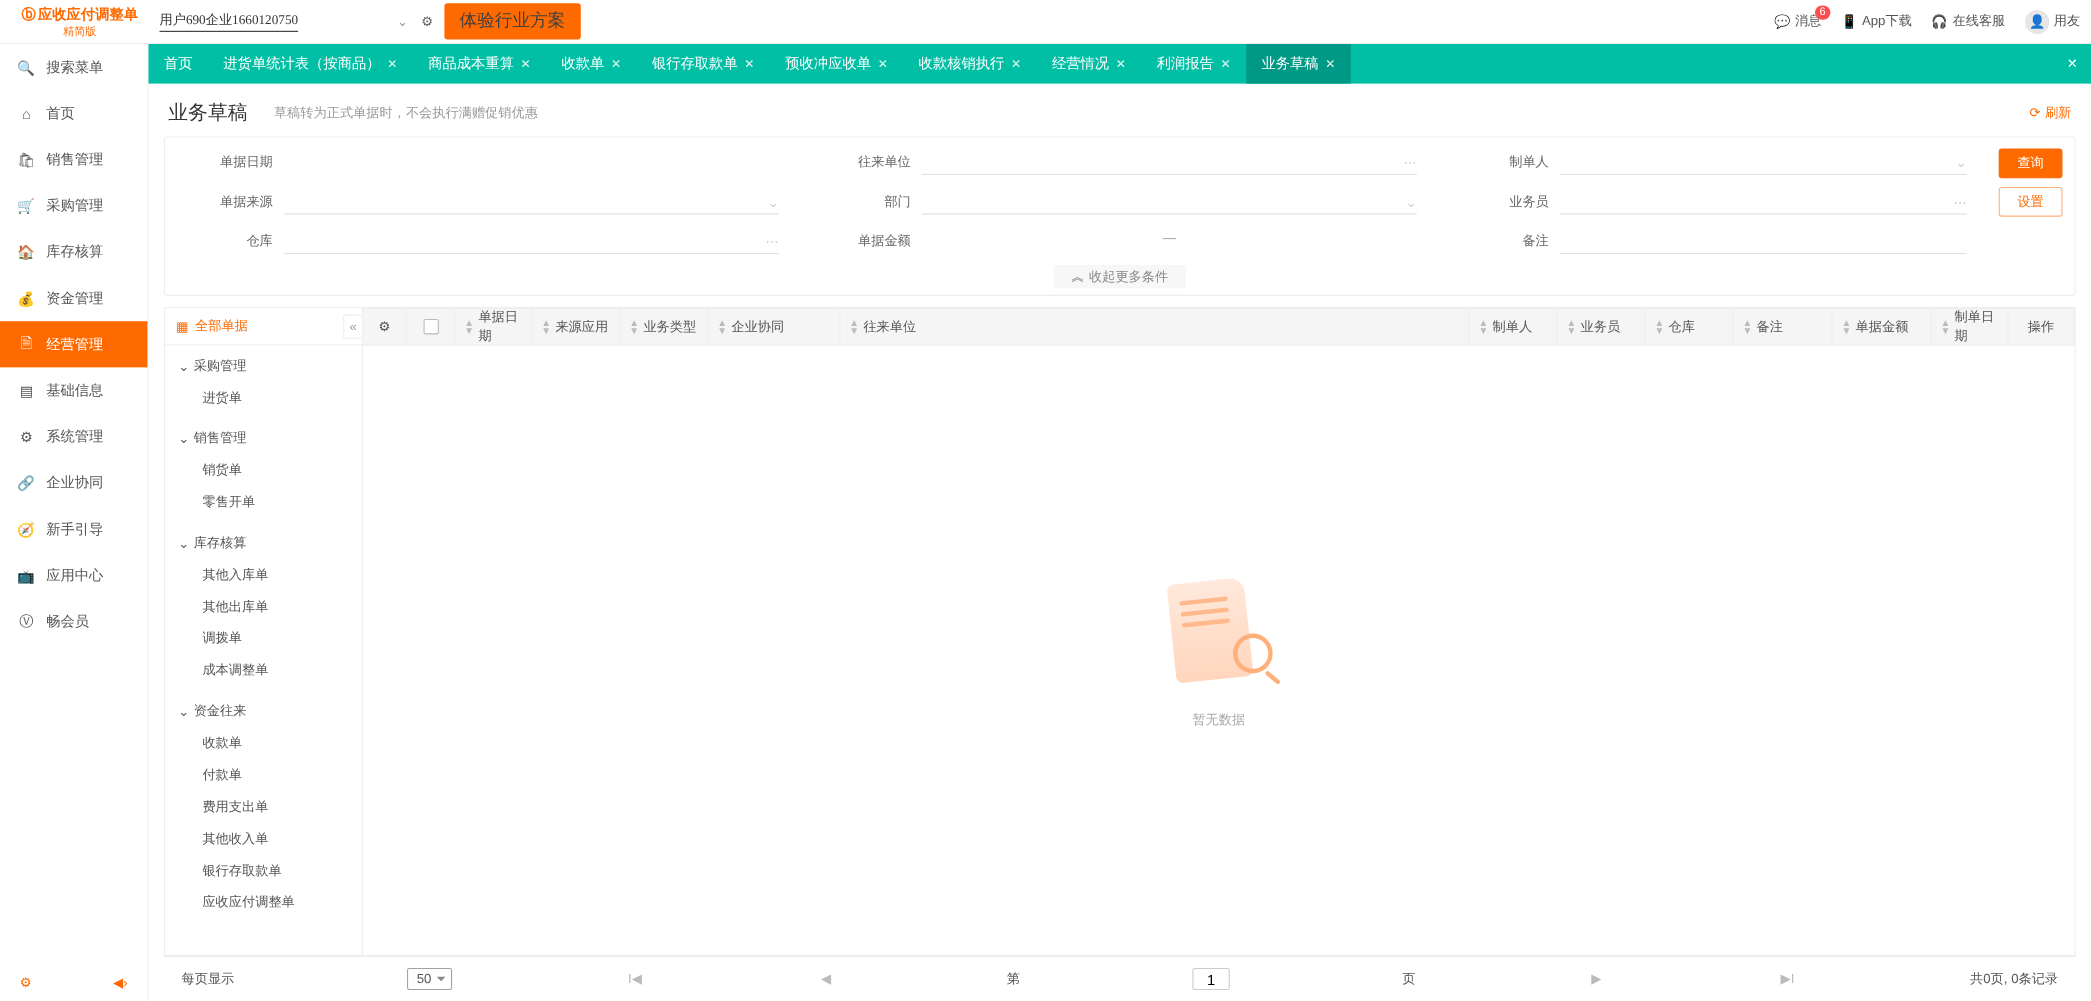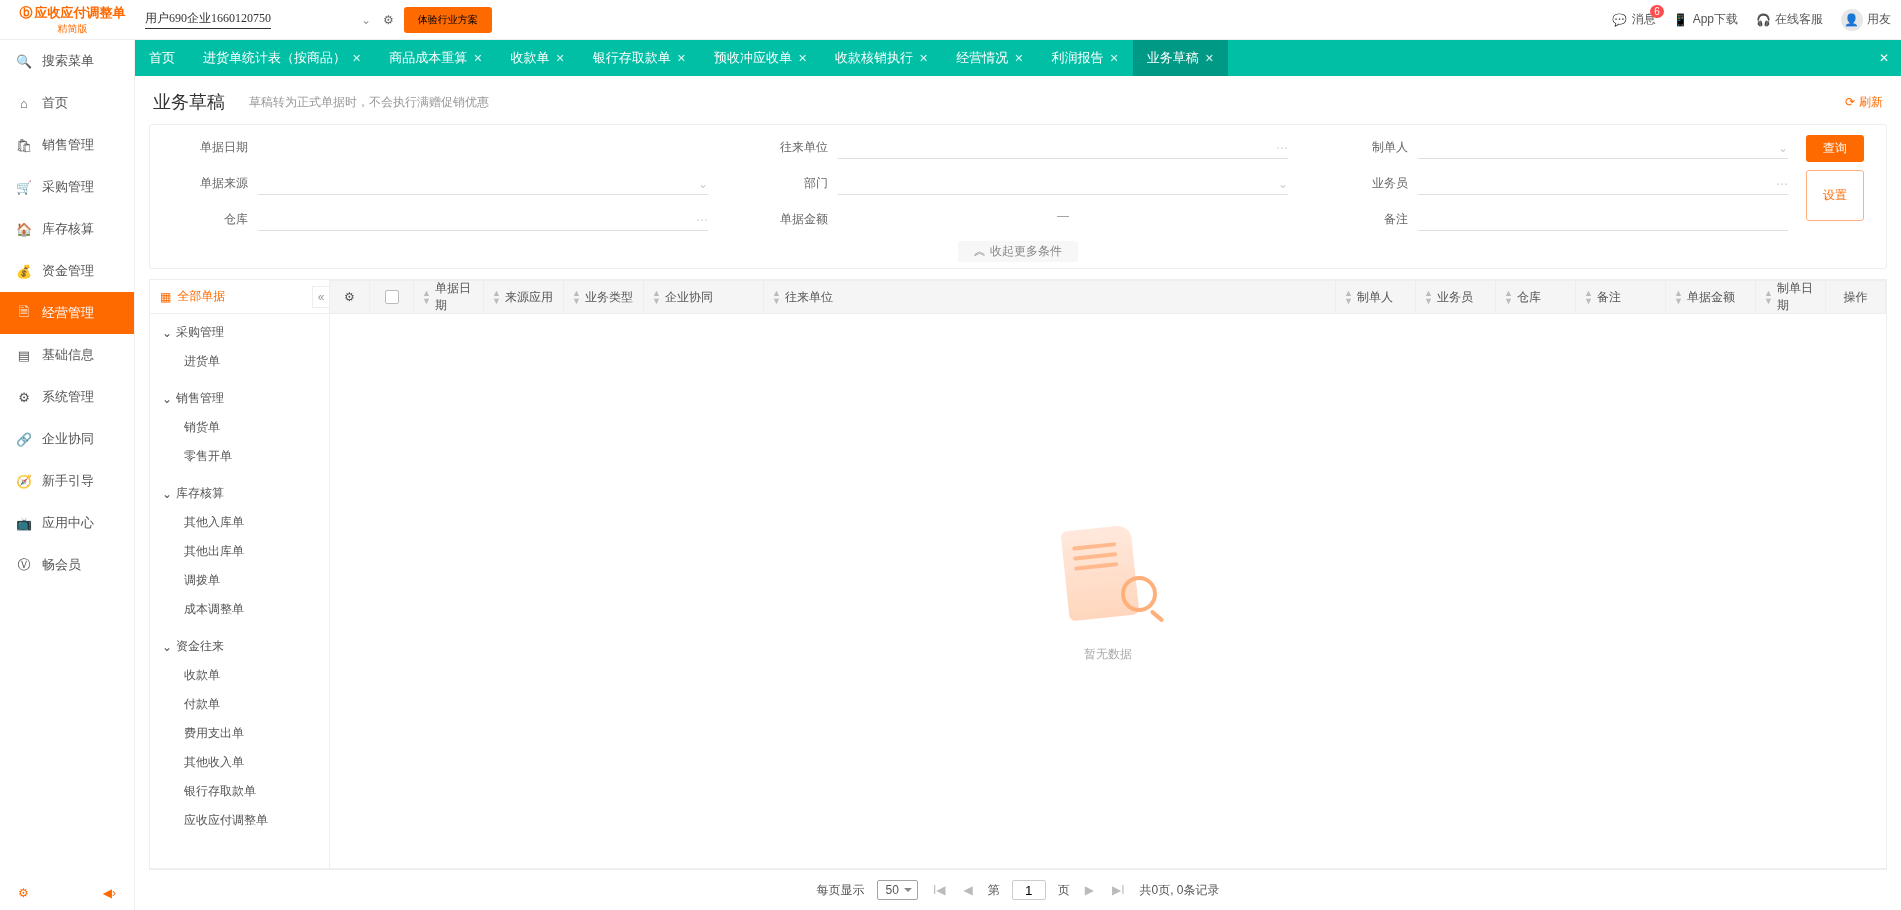"体验行业方案" .btn-orange { color: #000000 -> #404040; font-size: 10px -> 16px }
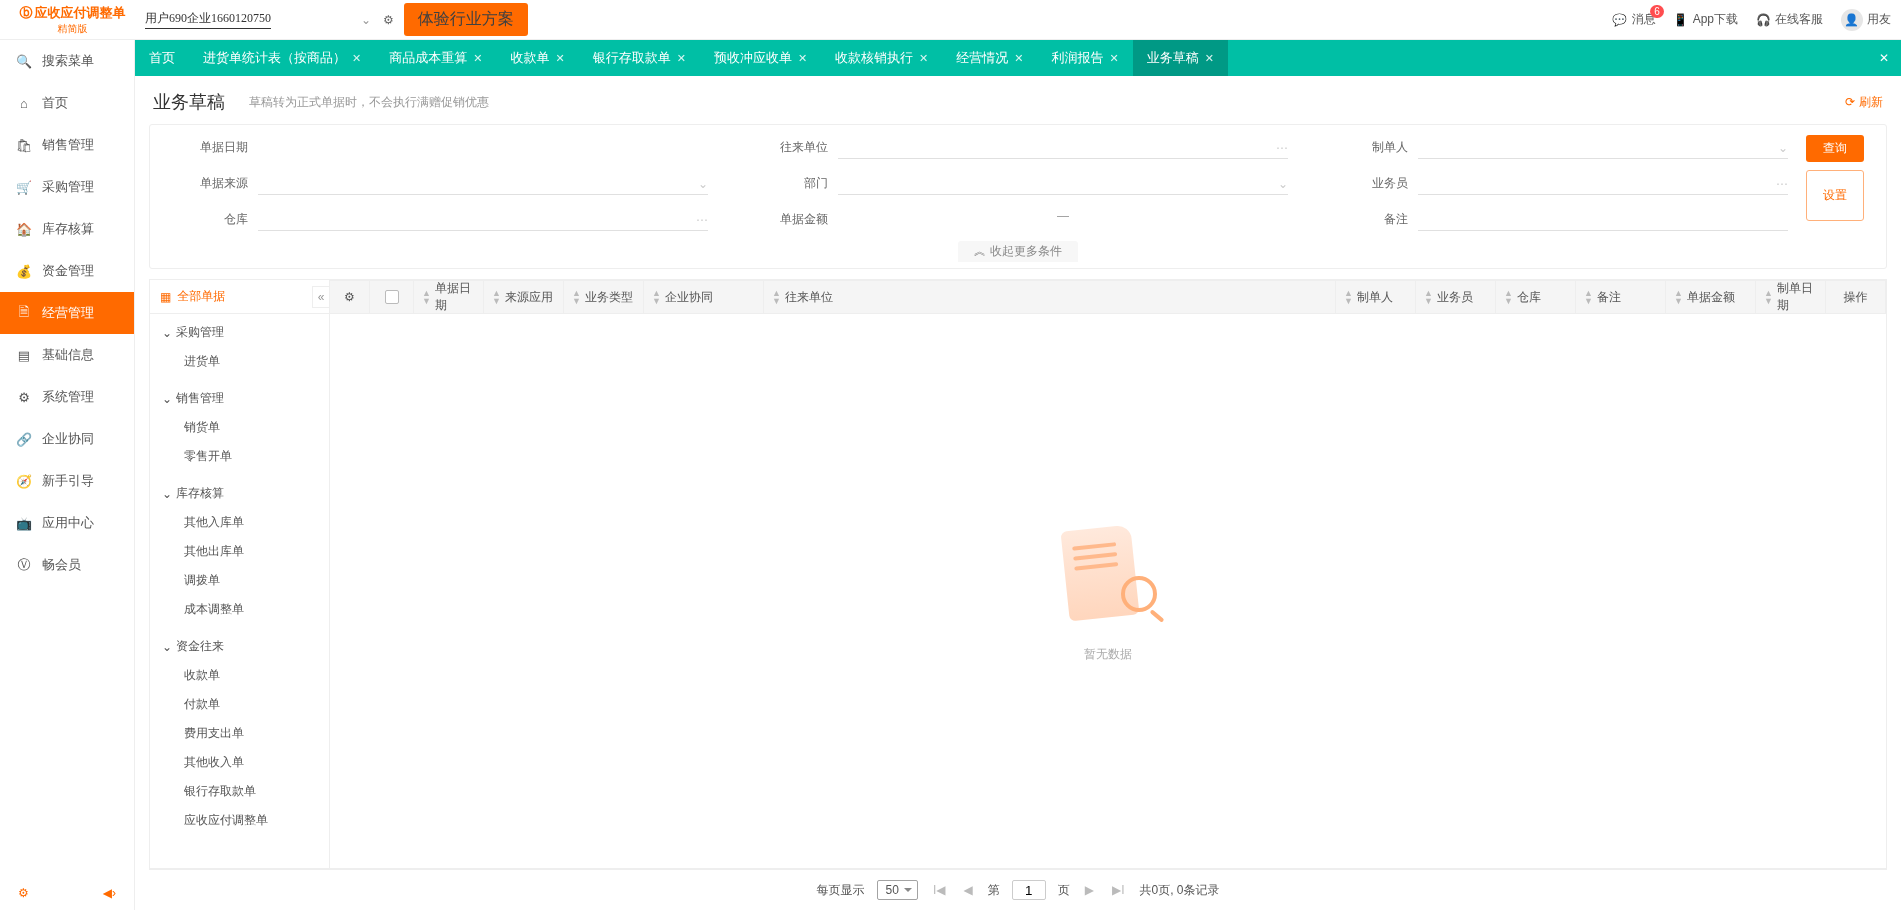"查询" .filter-actions { right: 22px -> 11px }
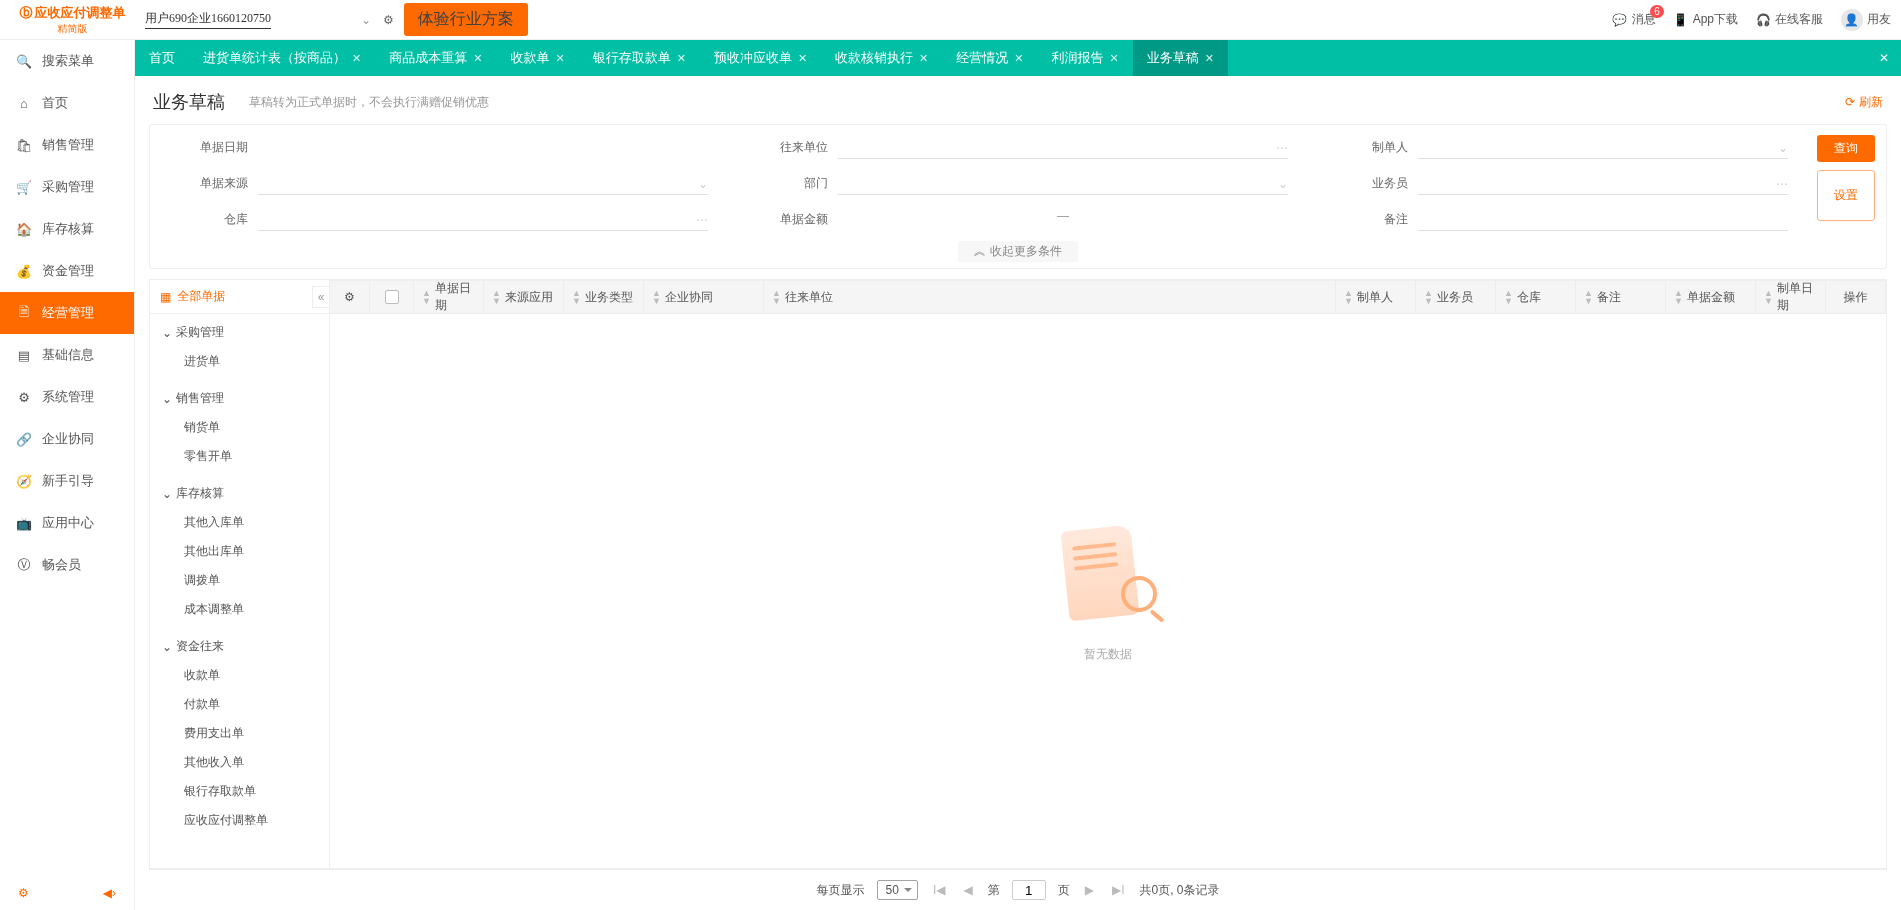"设置" .btn-setting { padding: 16px 16px -> 4px 16px }
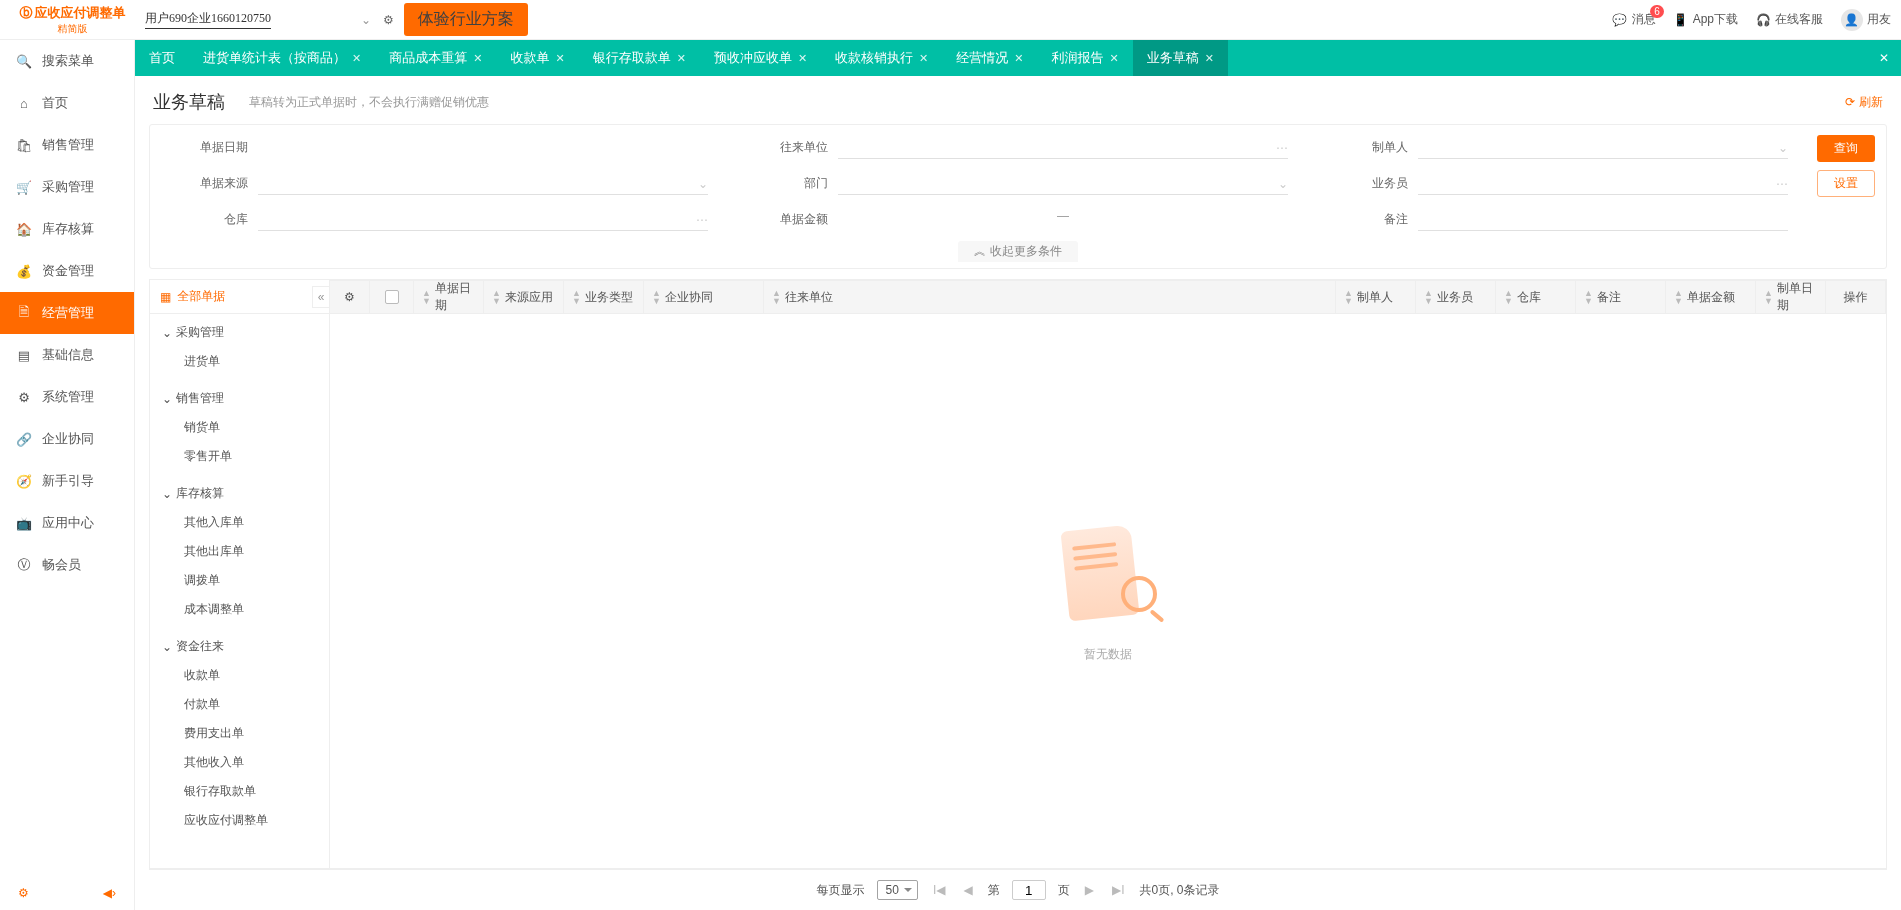"每页显示" .pagination { justify-content: center -> space-between }
